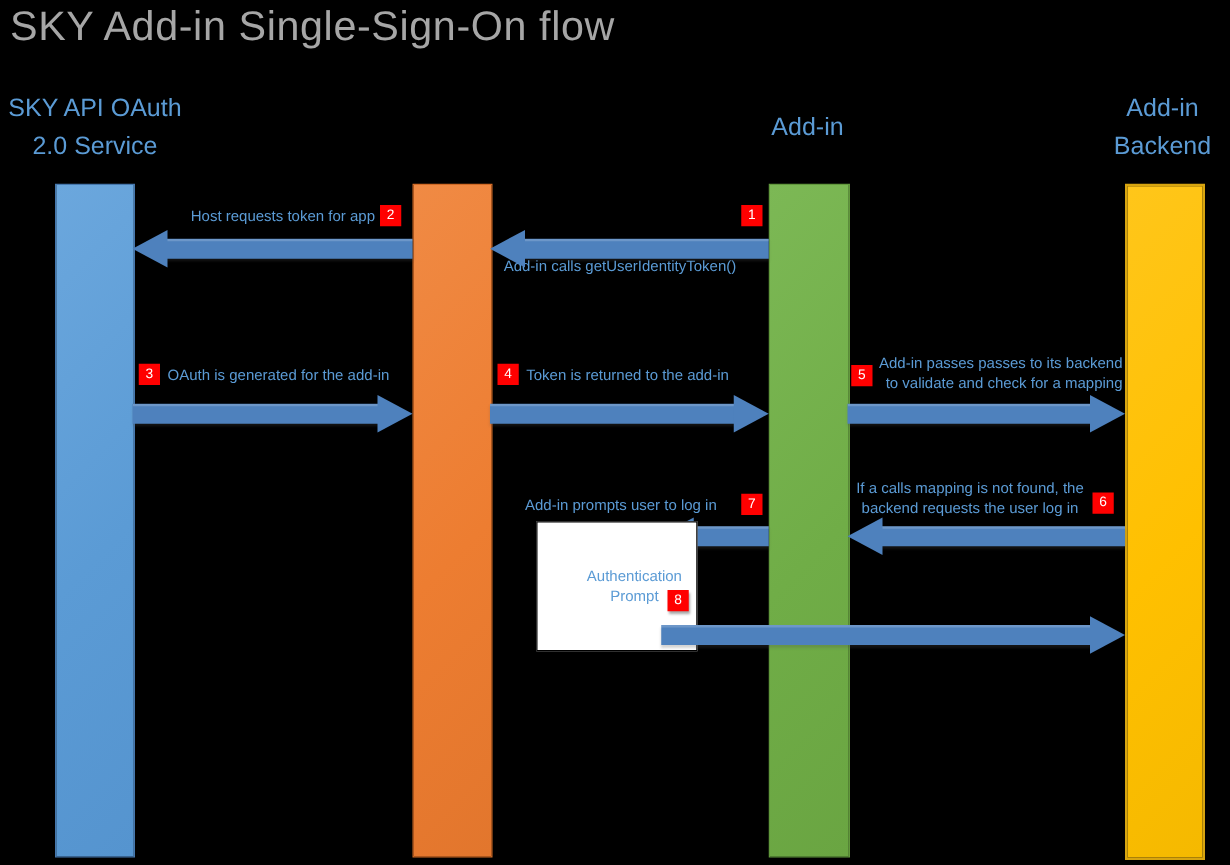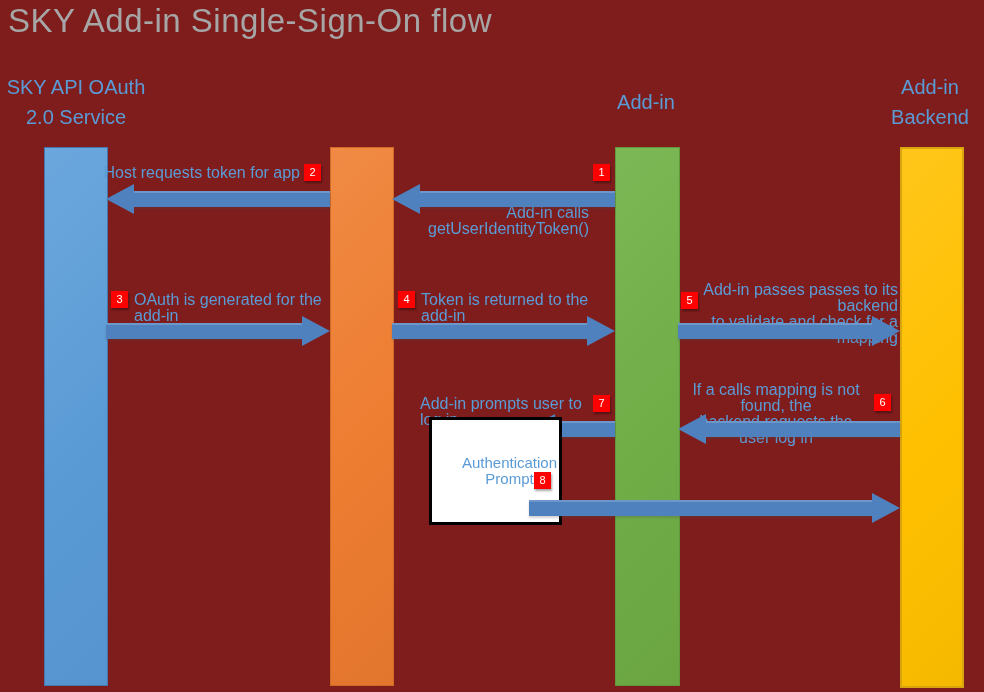"SKY Add-in Single-Sign-On flow" .canvas { background: #7f1d1d -> #000000 }
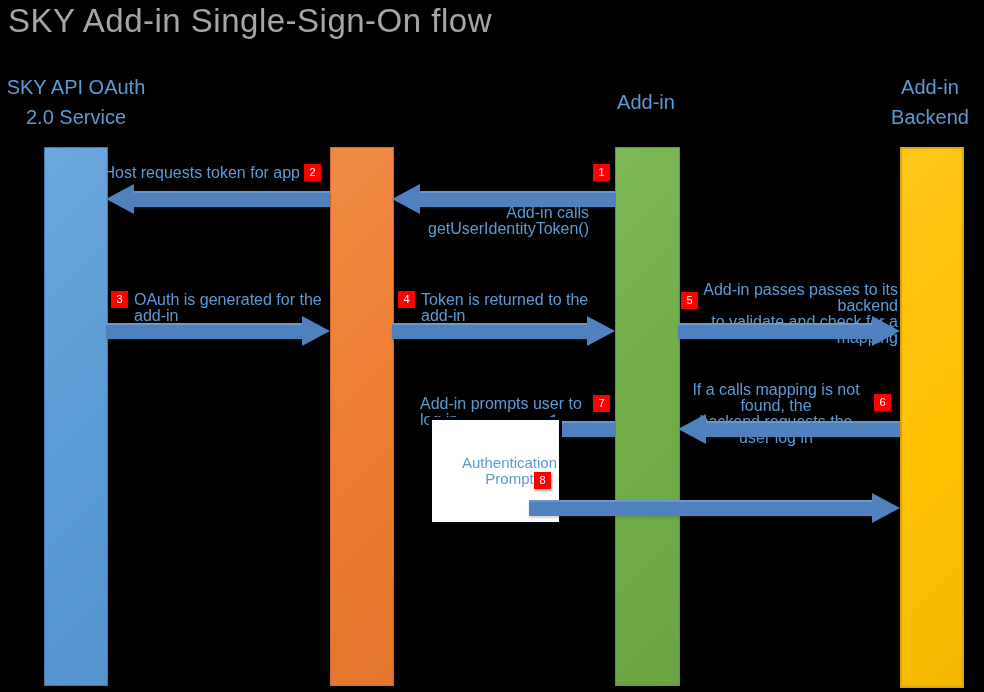"Host requests token for app" .msg-label { font-size: 16px -> 12px }
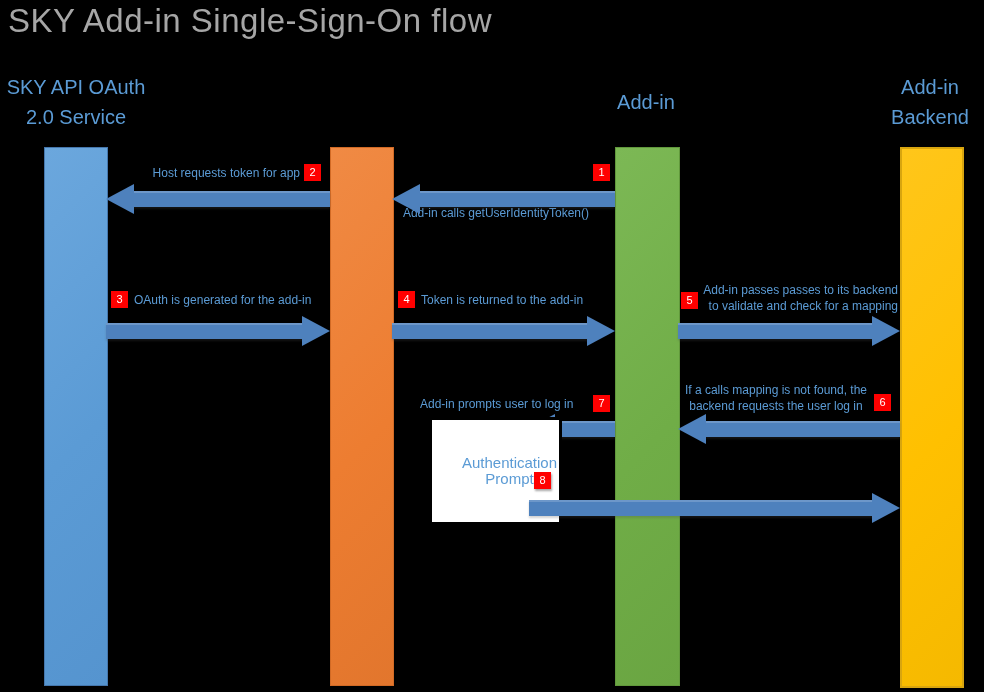"Authentication" .prompt-box { border: 3px solid #000000 -> 1px solid #000000; font-size: 15px -> 12px }
